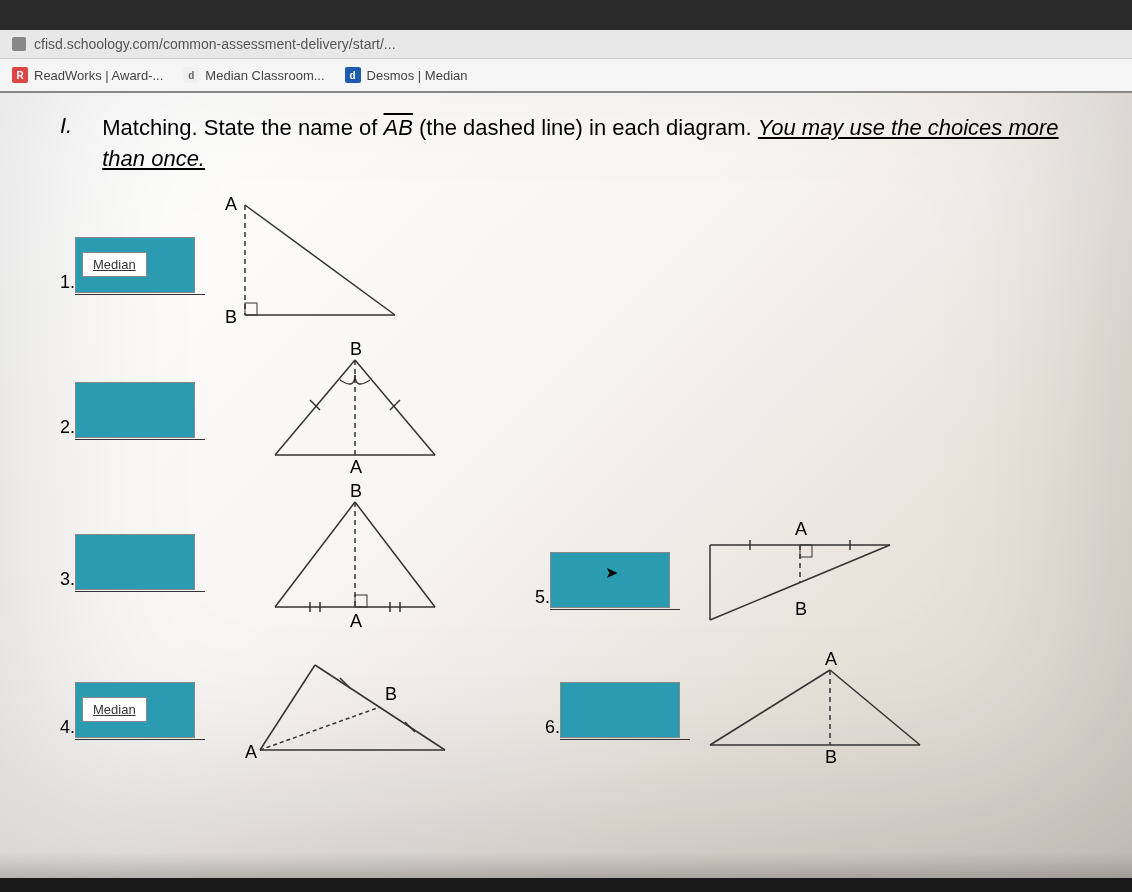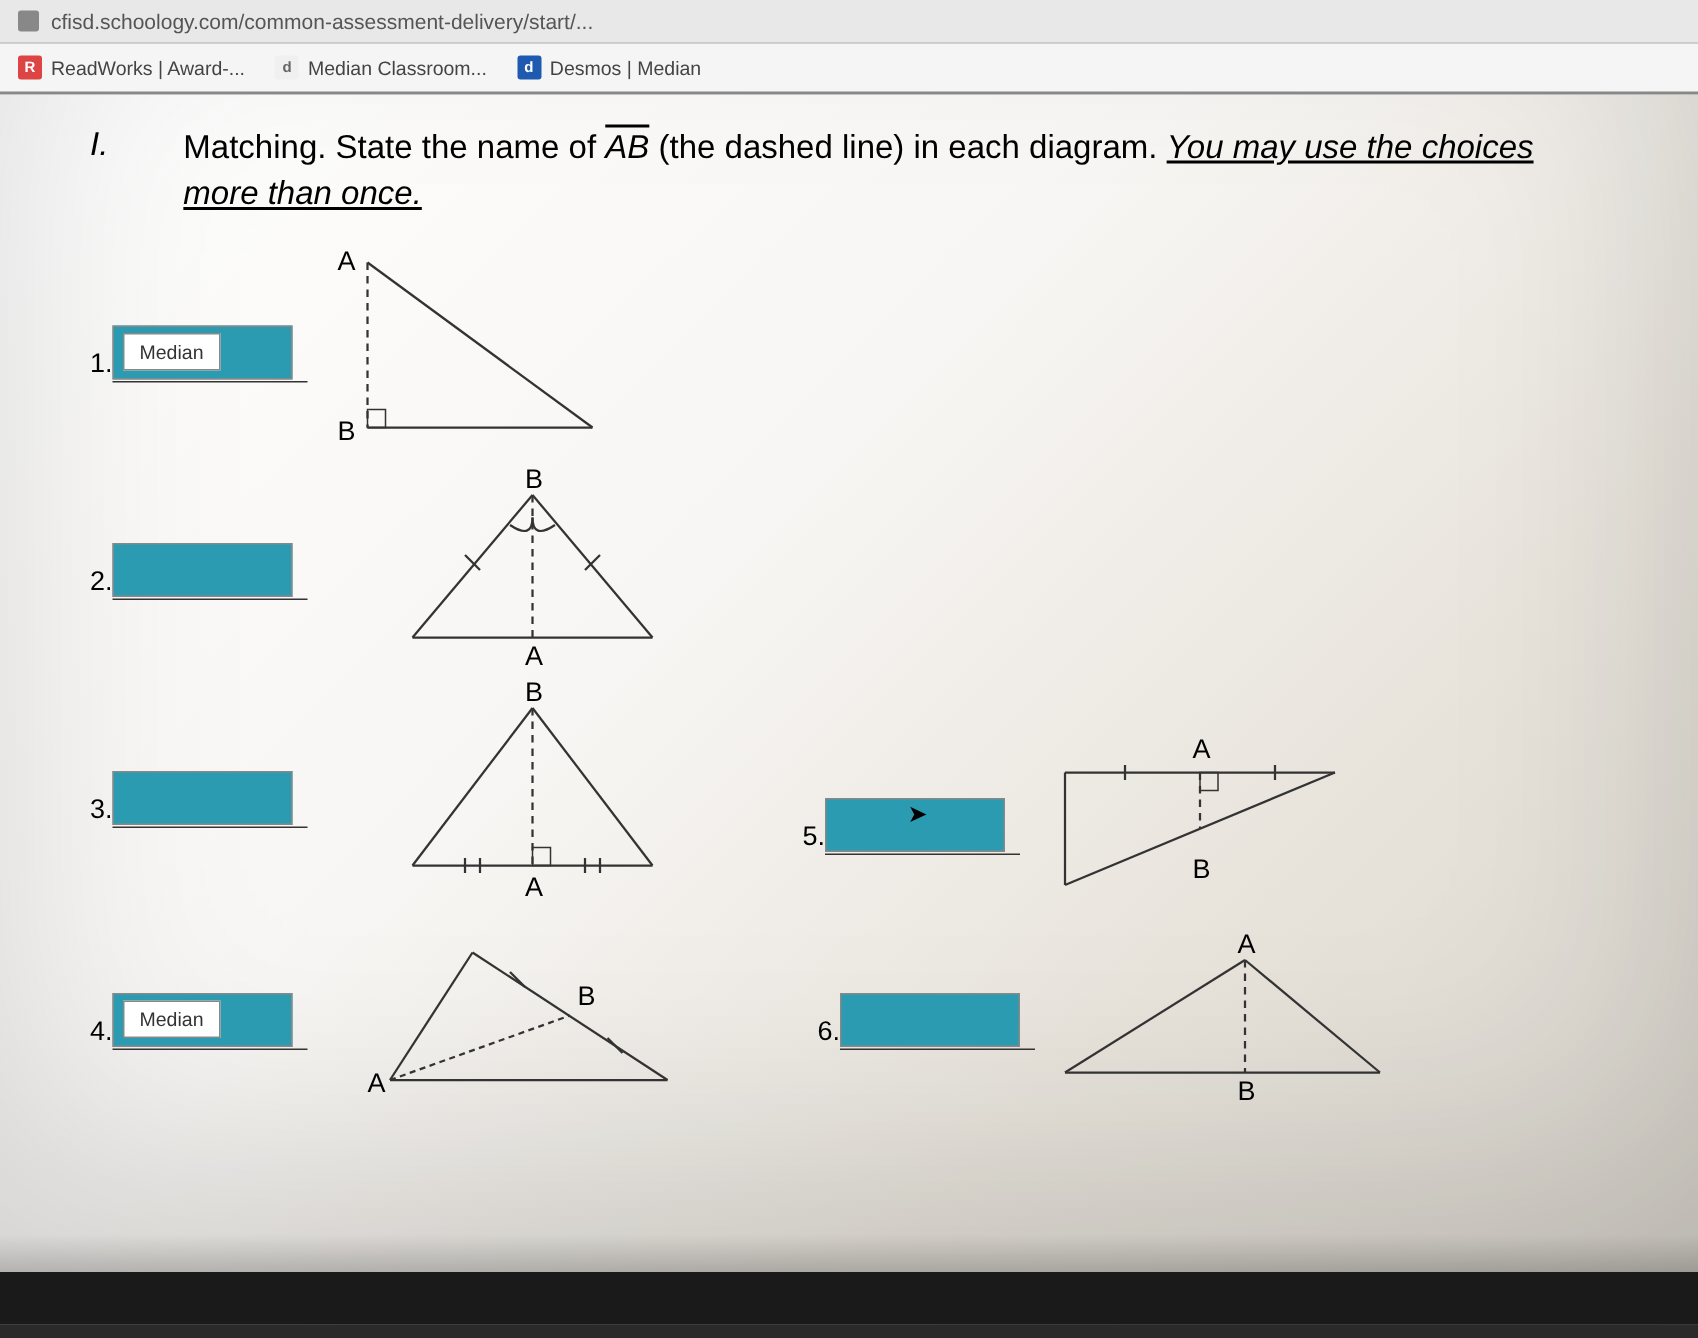"cfisd.schoology.com/common-assessment-de" .browser-bar { margin-top: none -> 30px }
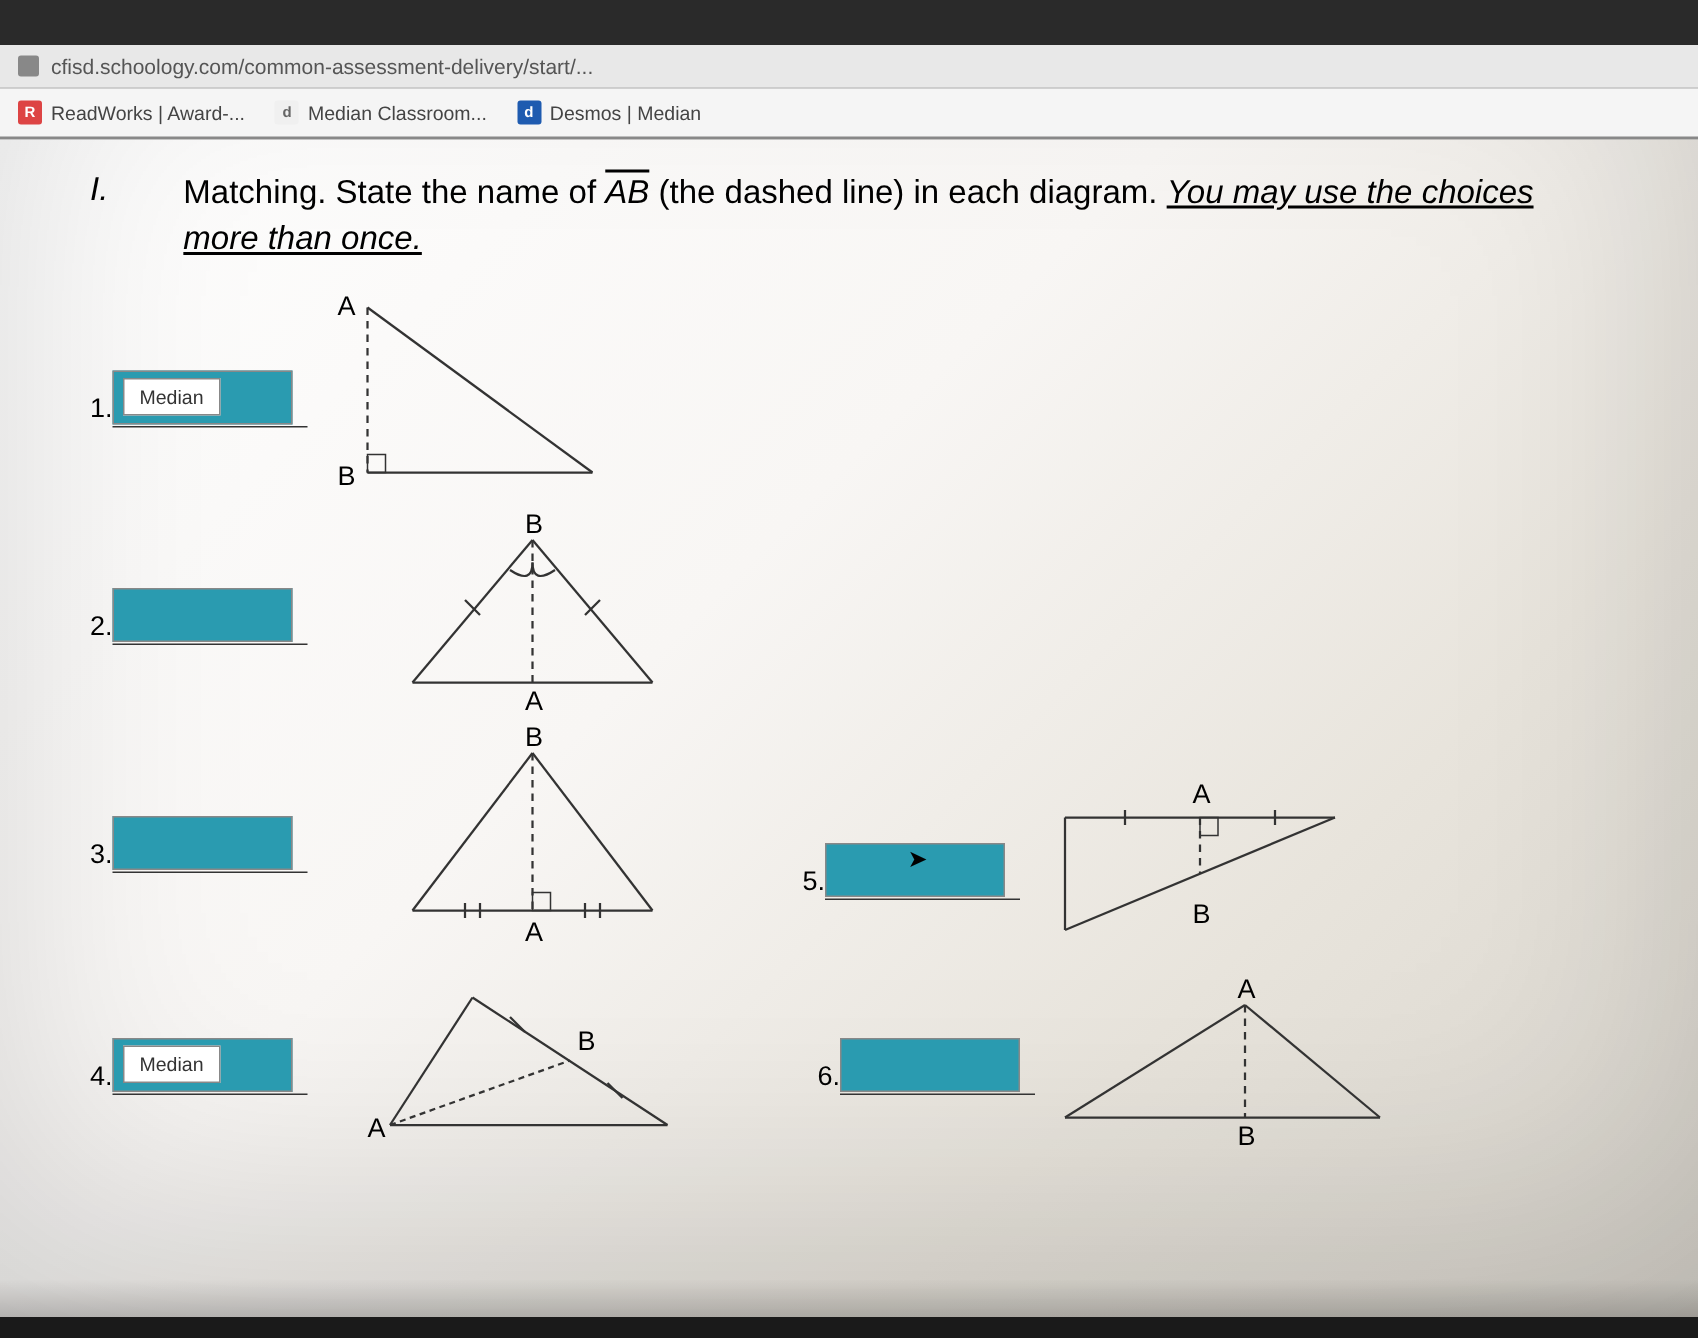"Matching. State the name of" .instructions { margin-left: 20px -> none }
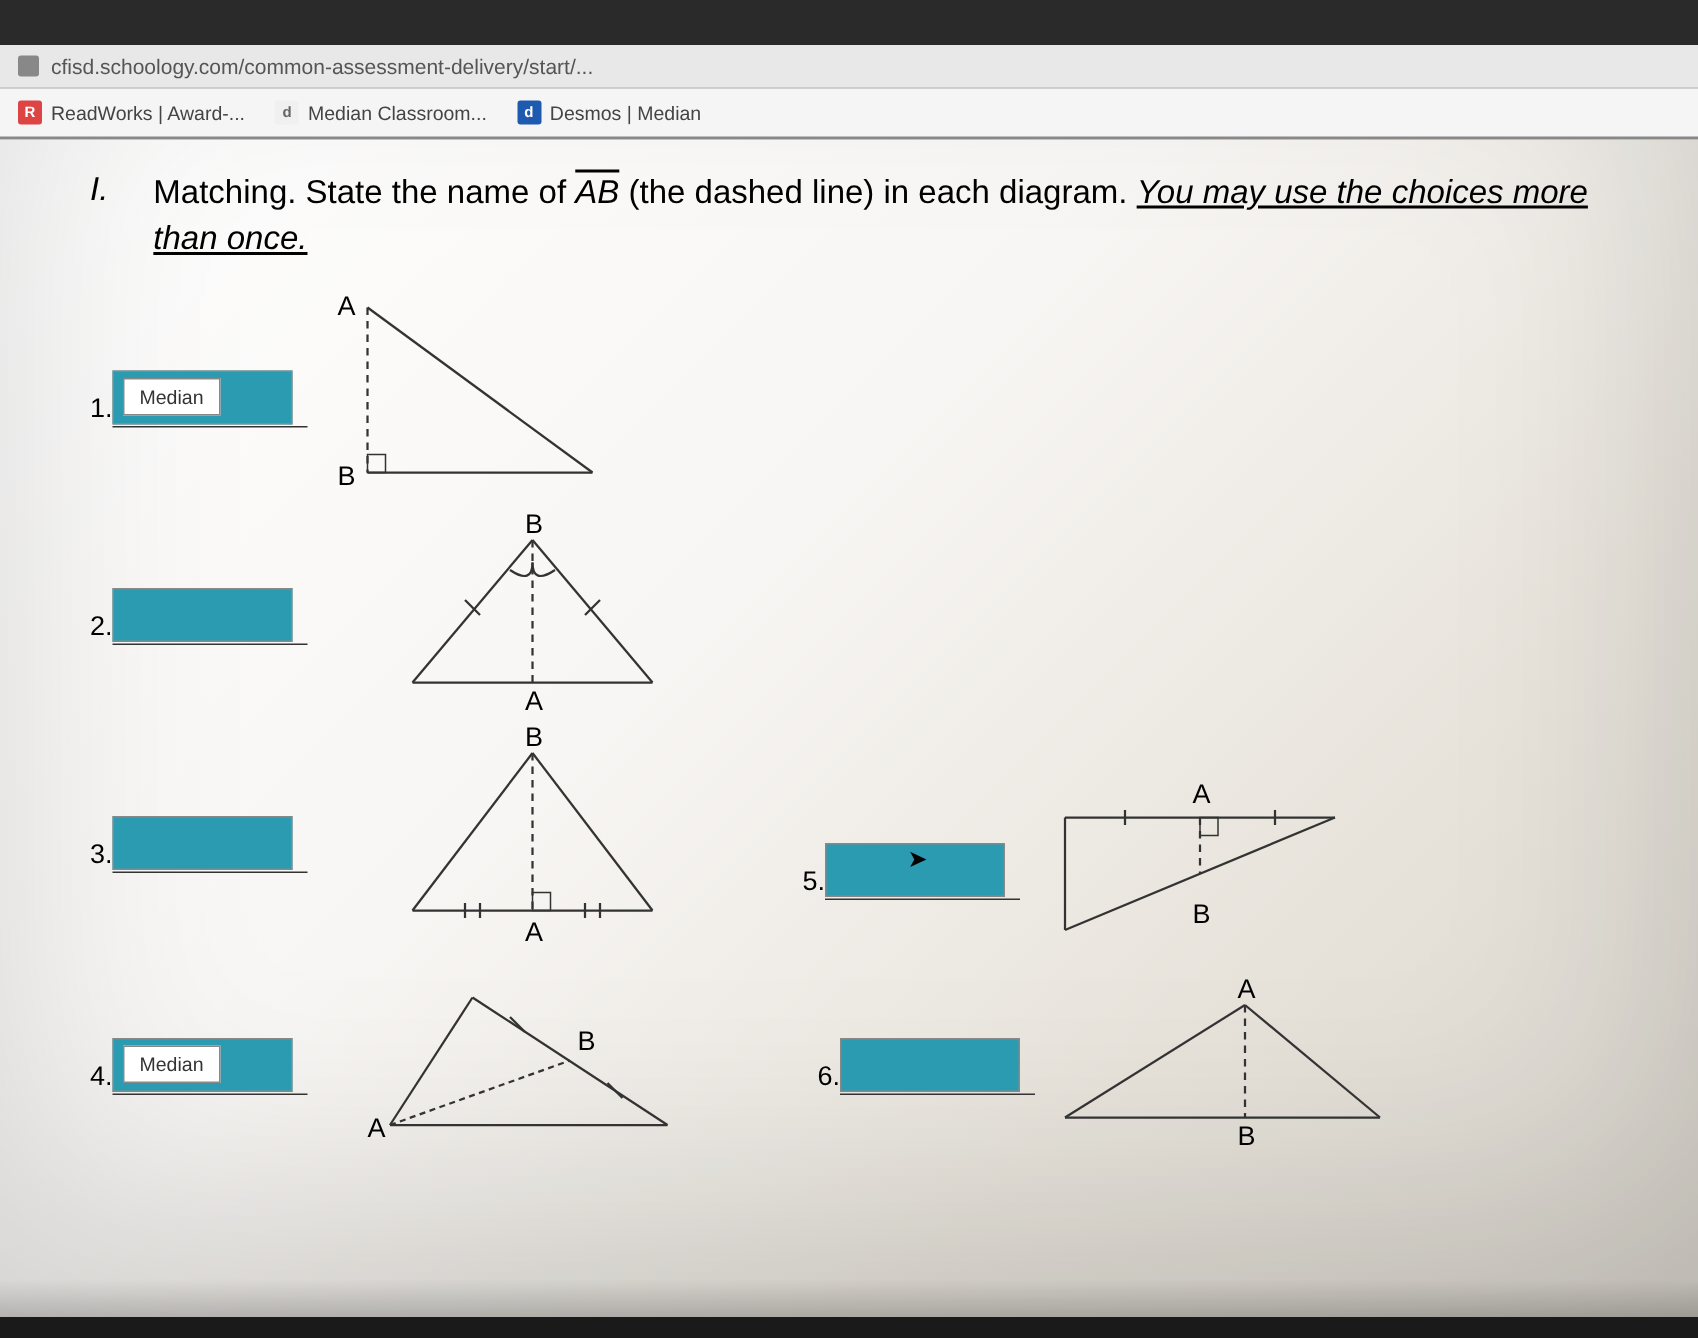"Median" .answer-box { height: 36px -> 56px; text-decoration: none -> underline }
